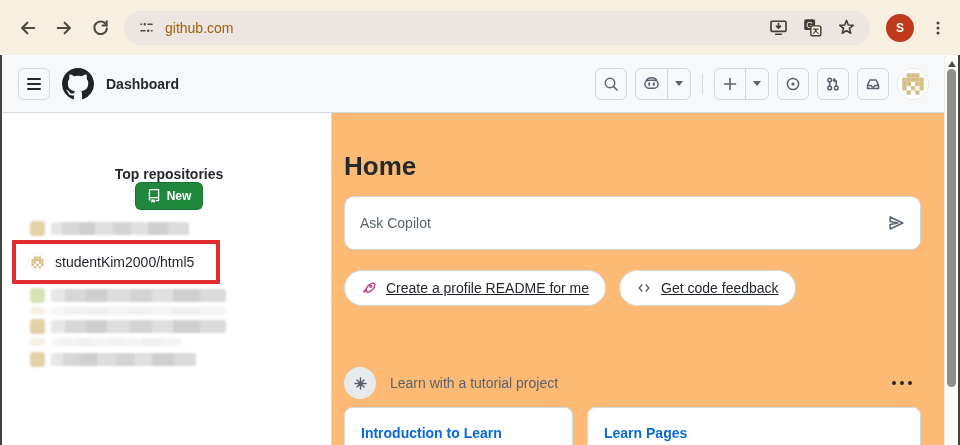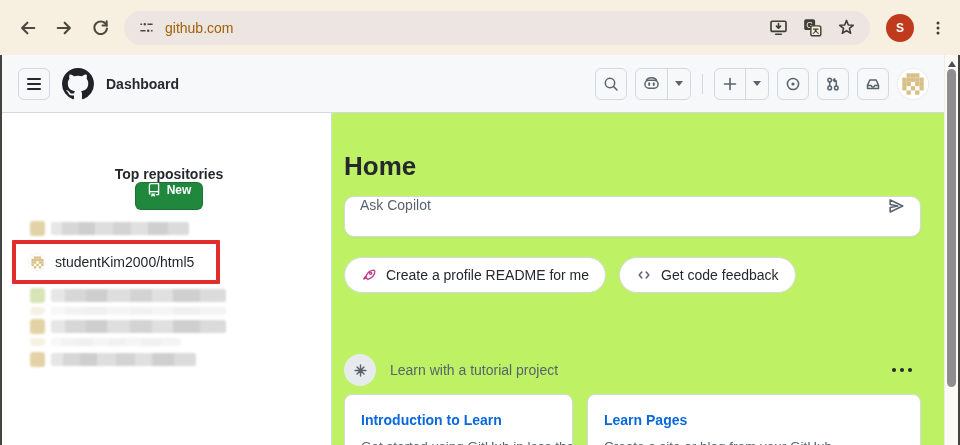"Dashboard" .window { background: #bef264 -> #fdba74 }
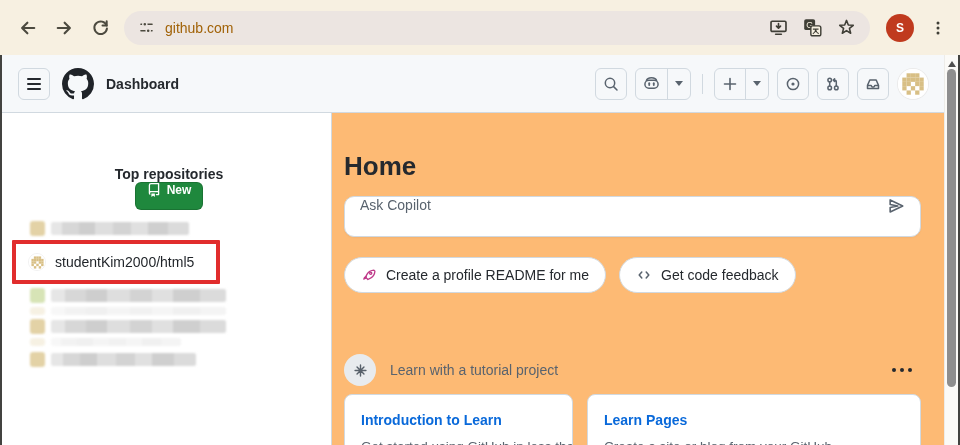"New" .btn-new { align-items: flex-start -> center }
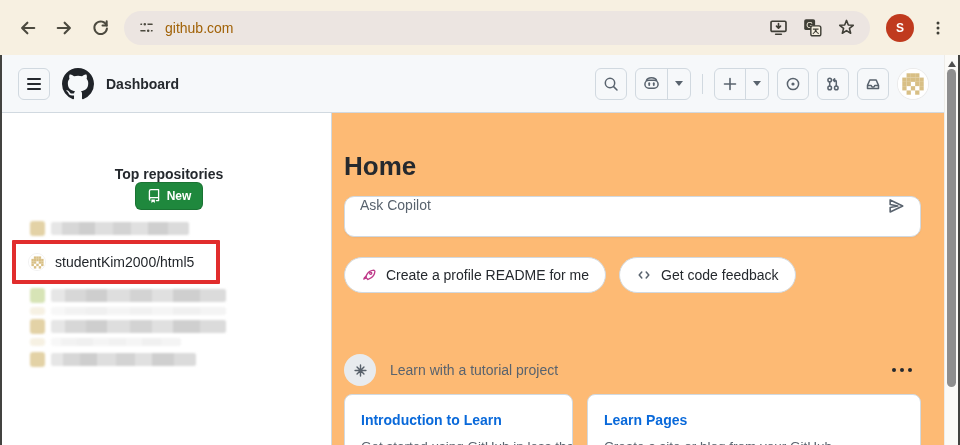"Ask Copilot" .ask-box { align-items: flex-start -> center; height: 41px -> 54px }
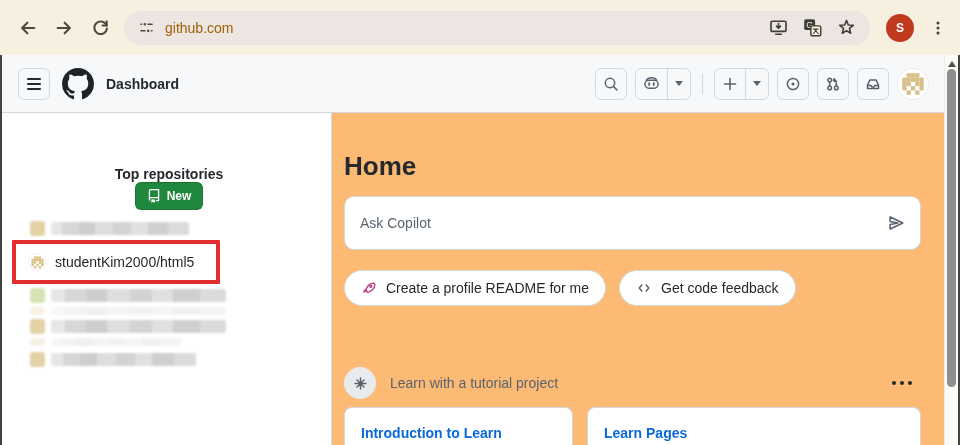"Create a profile README for" .pills { text-decoration: none -> underline }
